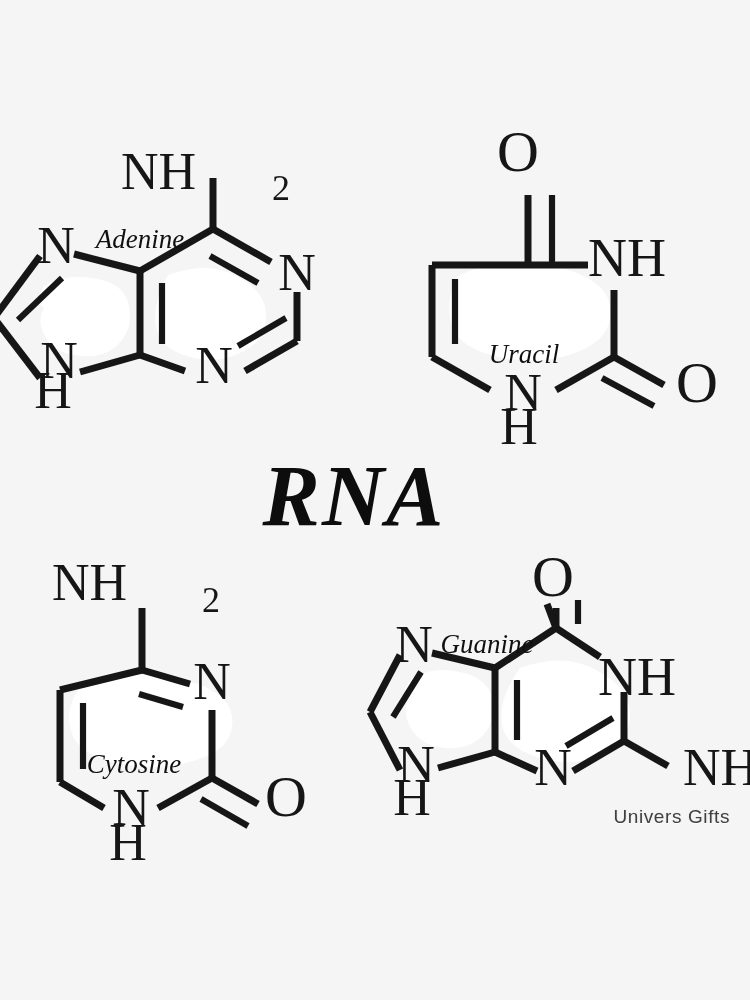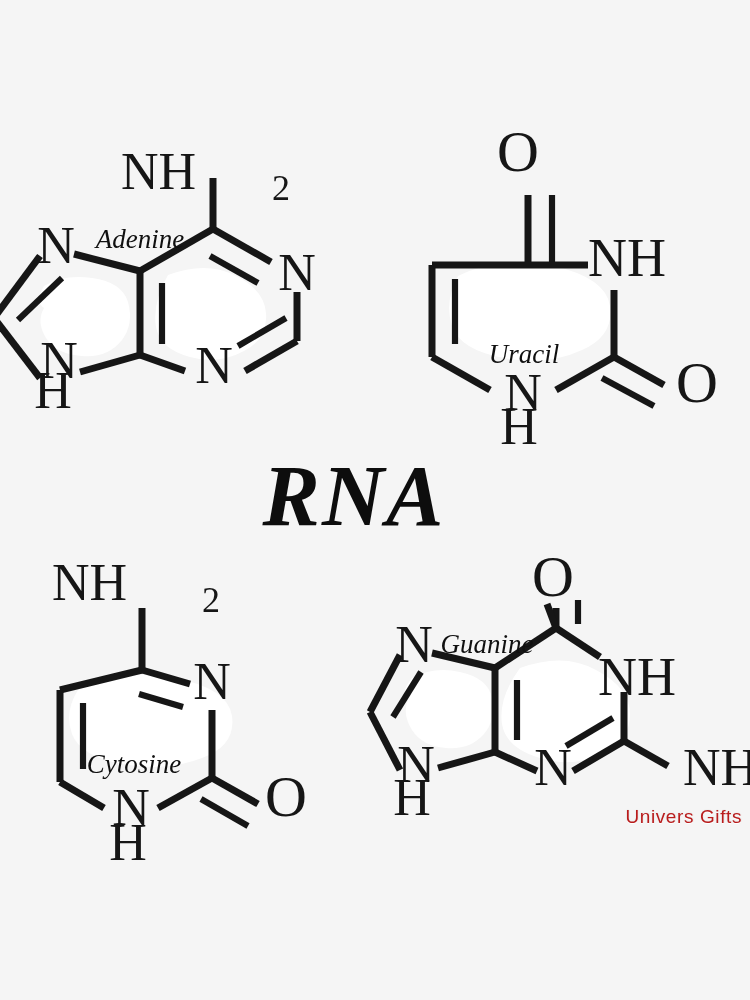"Univers Gifts" .watermark { color: #b91c1c -> #404040; right: 8px -> 20px }
